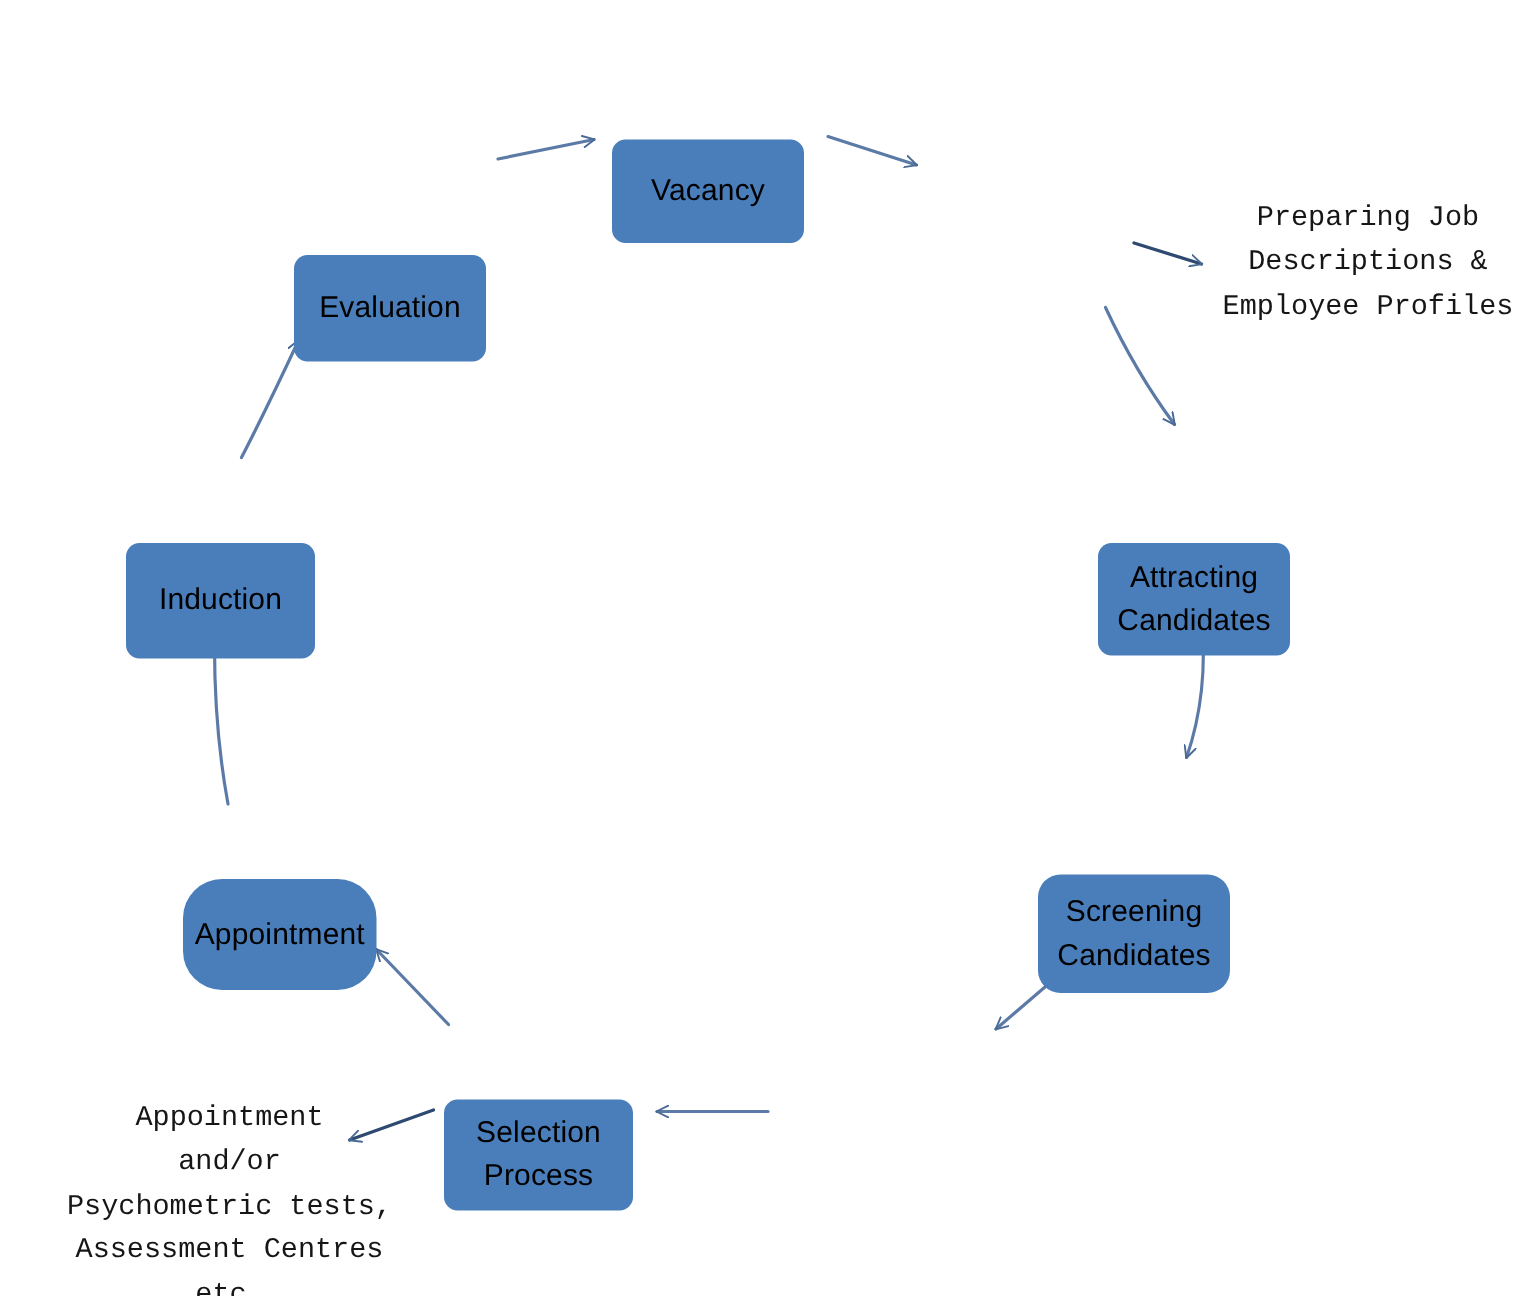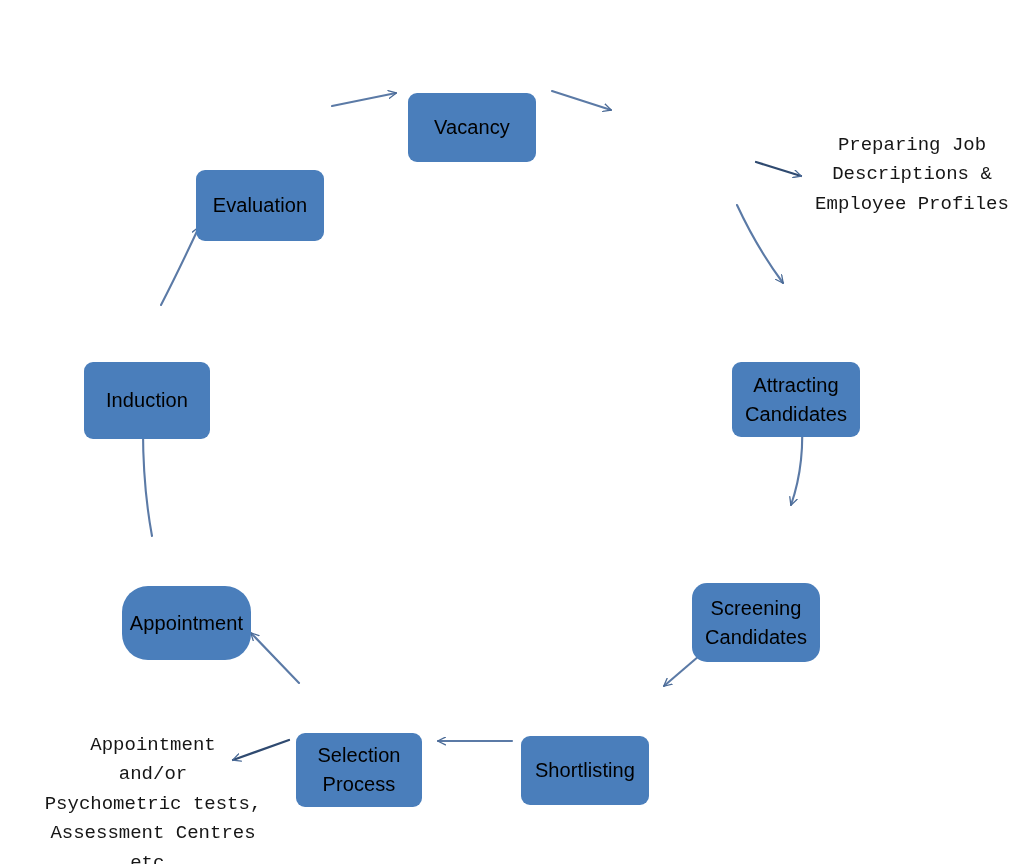"Shortlisting" div.node { html: <div>Shortlisting</div> -> none }
